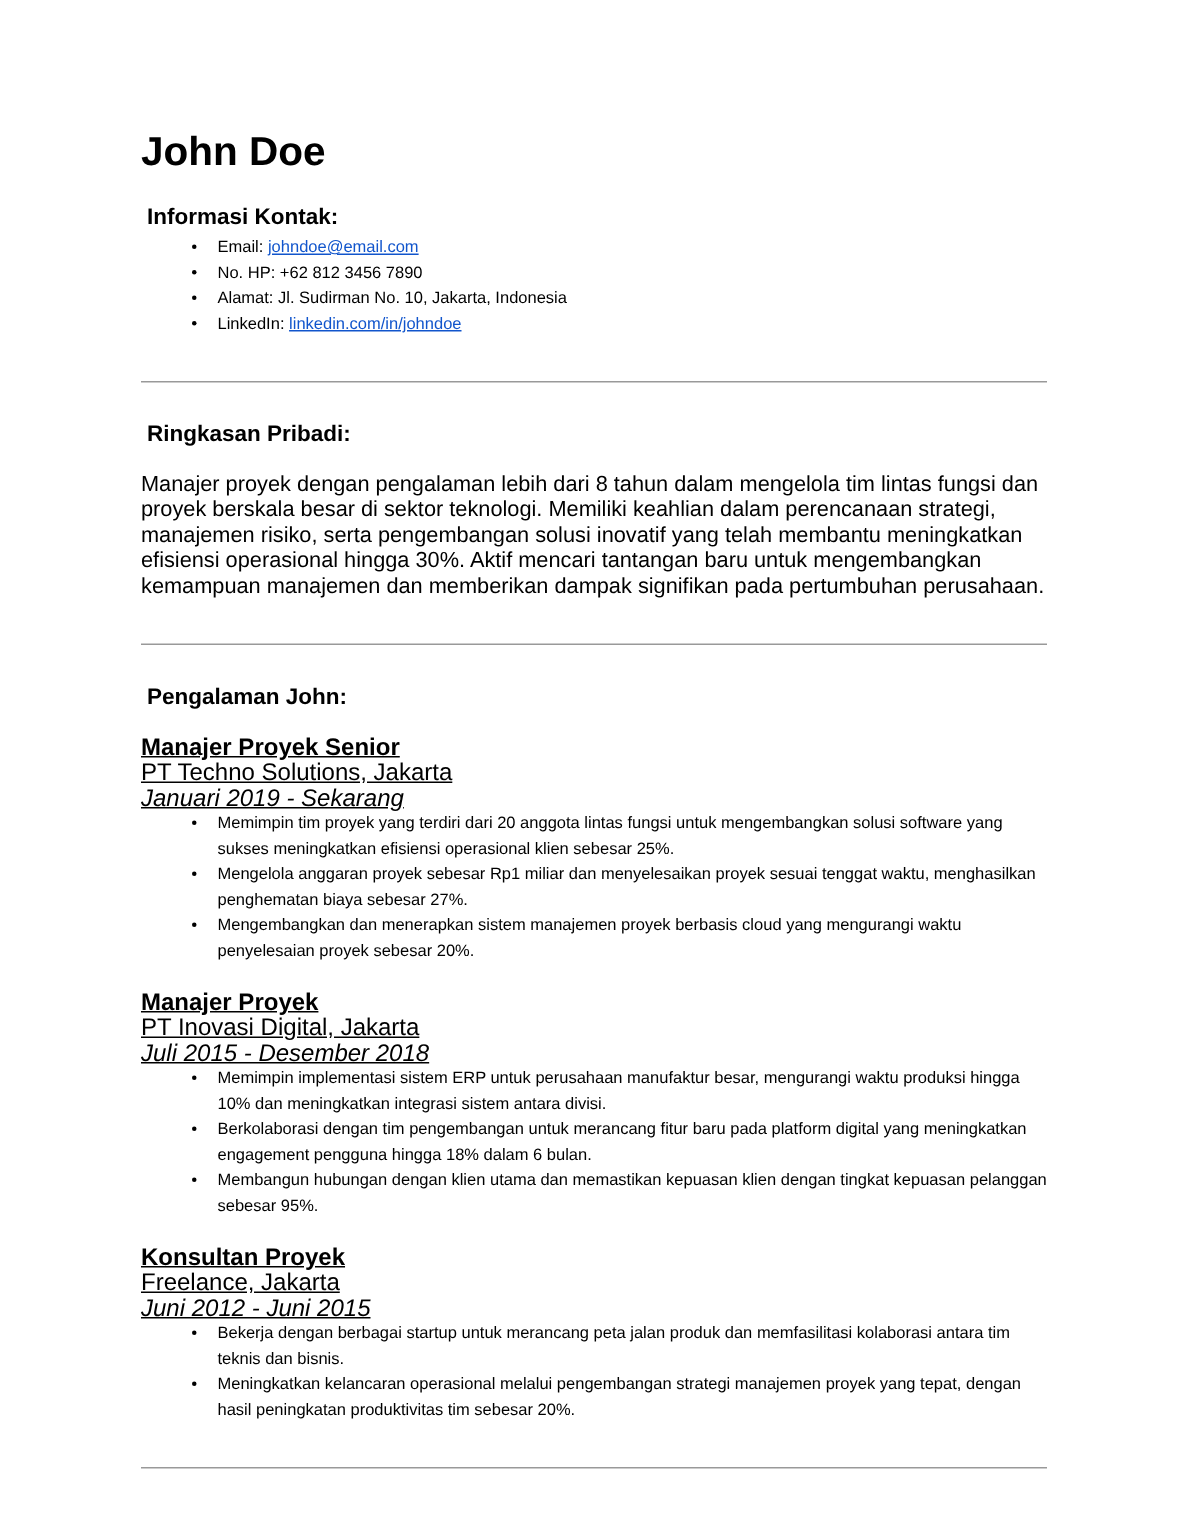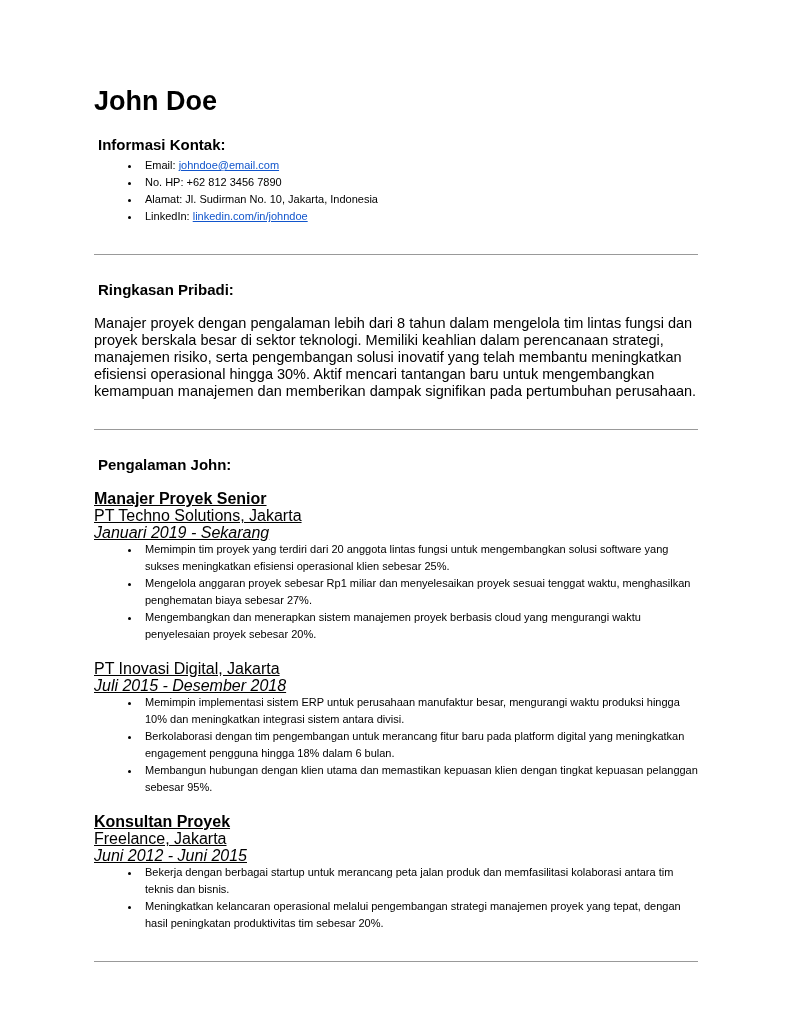"Manajer Proyek" p.job-title { html: none -> <p>Manajer Proyek</p> }
